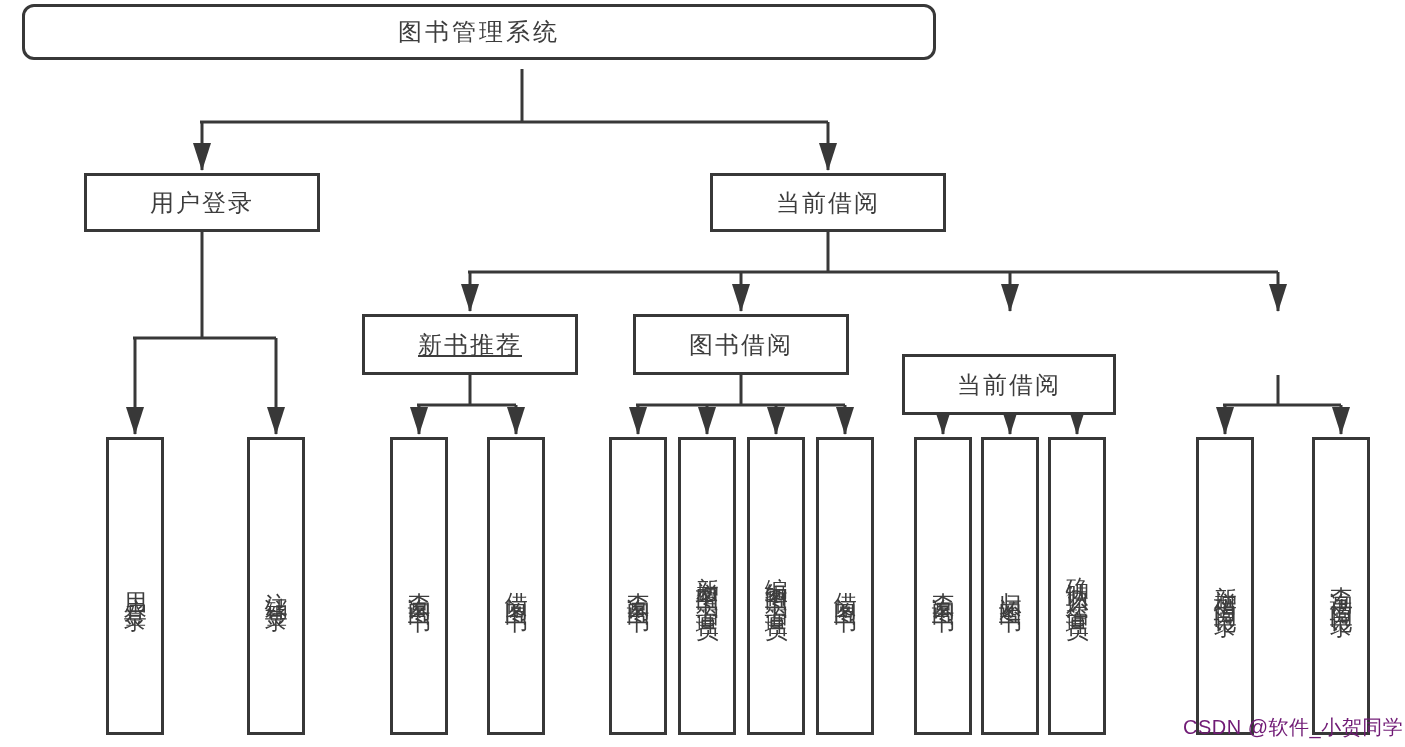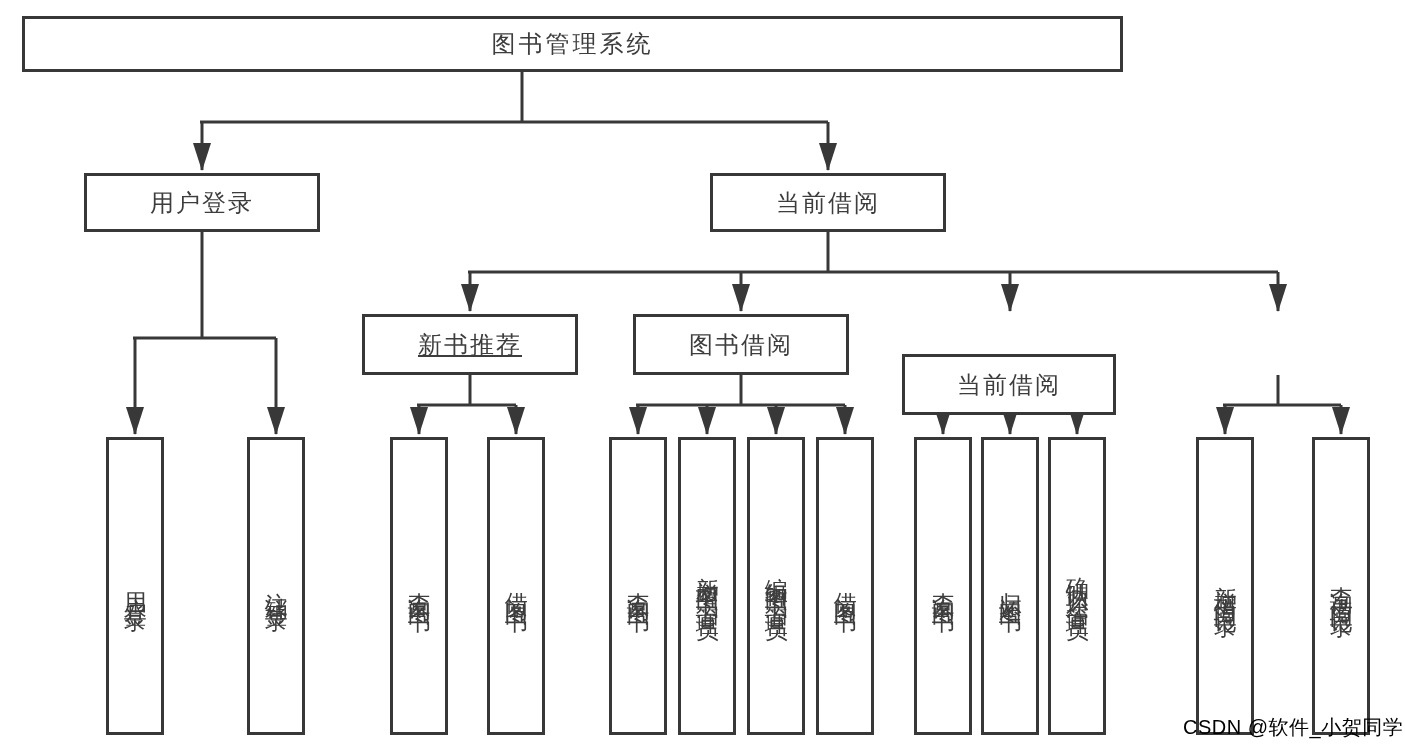"图书管理系统" div.node { border-radius: none -> 12px; top: 16px -> 4px; width: 1101px -> 914px }
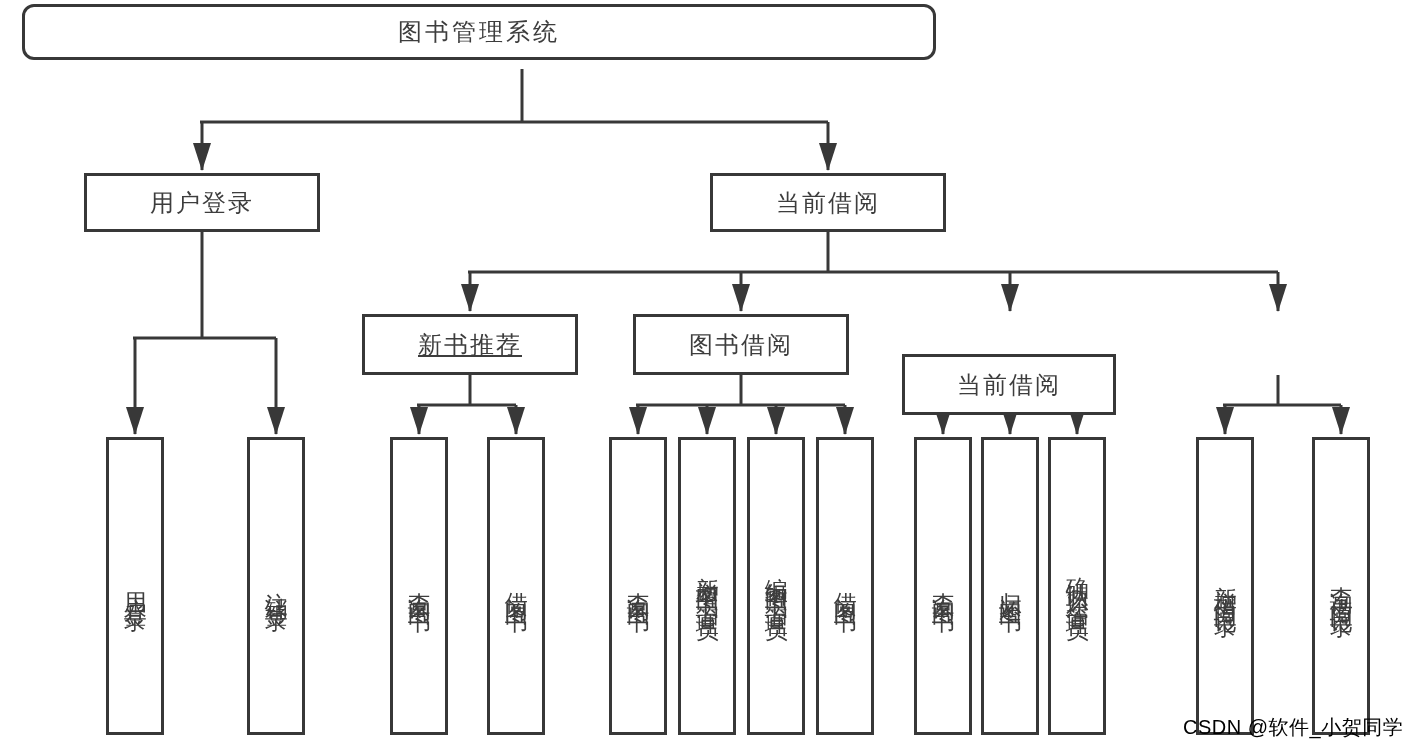"CSDN @软件_小贺同学" .watermark { color: #000000 -> #701a75 }
